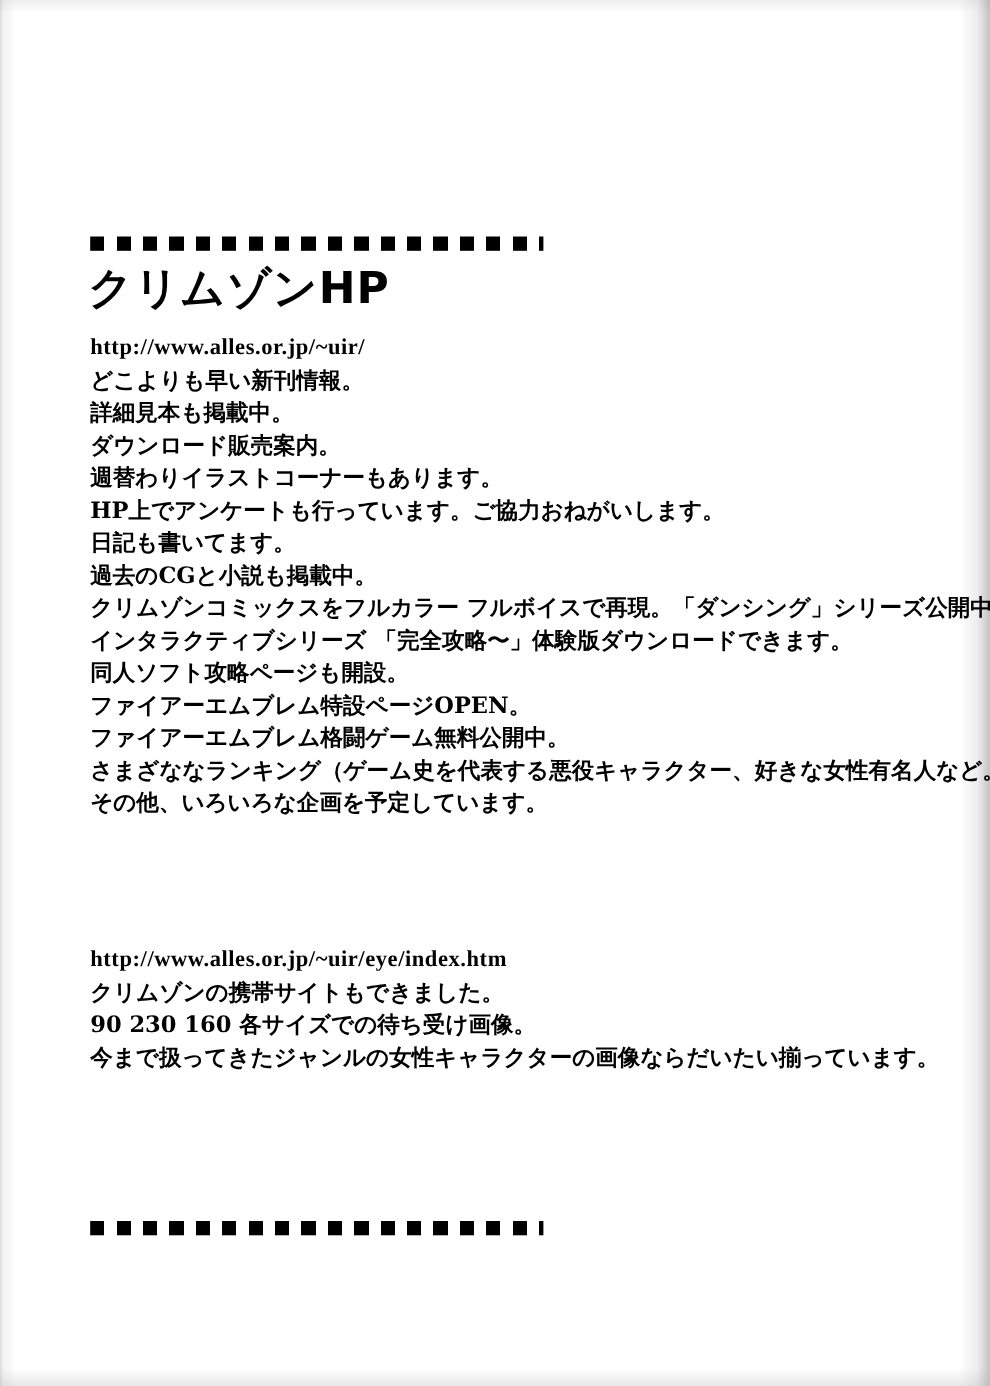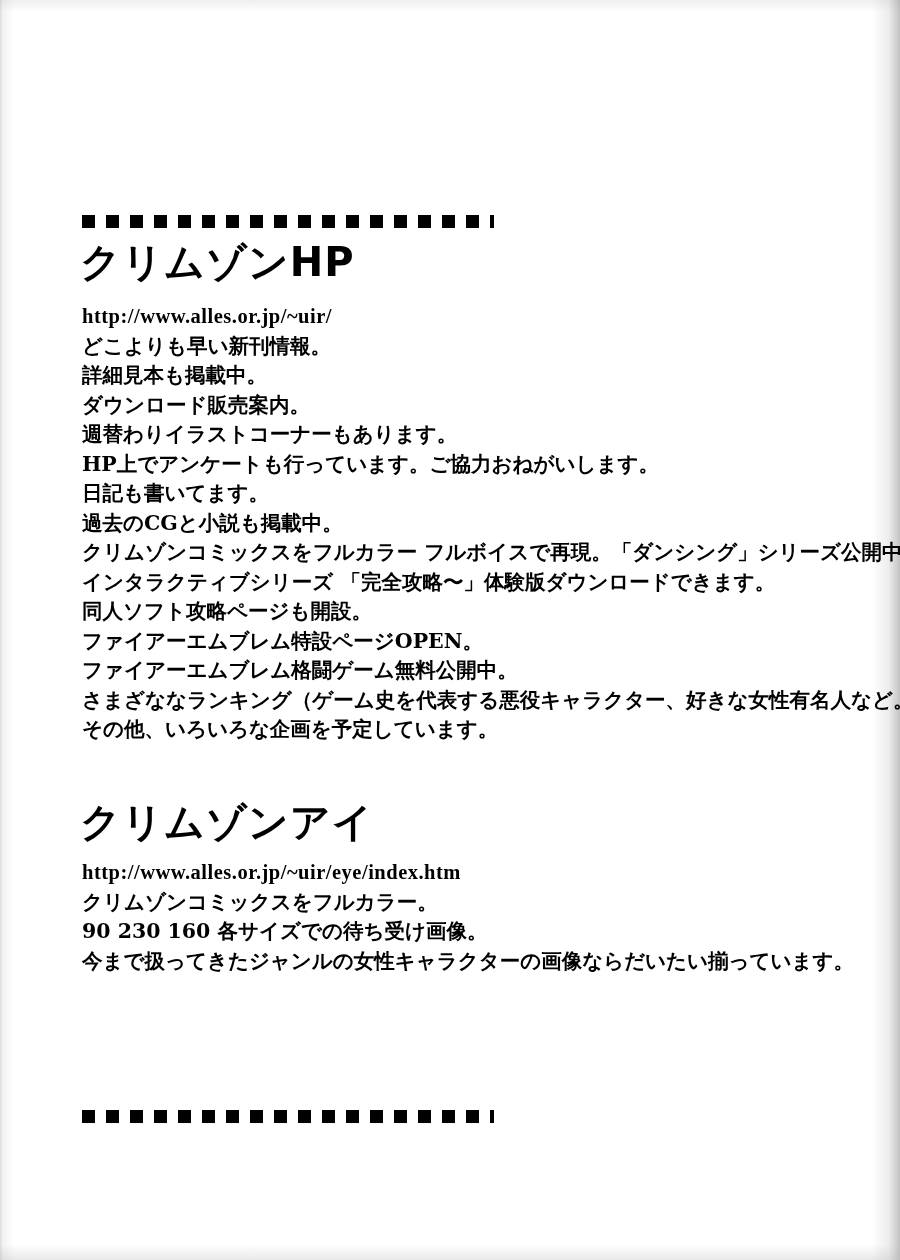"クリムゾンアイ" h1.heading { html: <h1>クリムゾンアイ</h1> -> none }
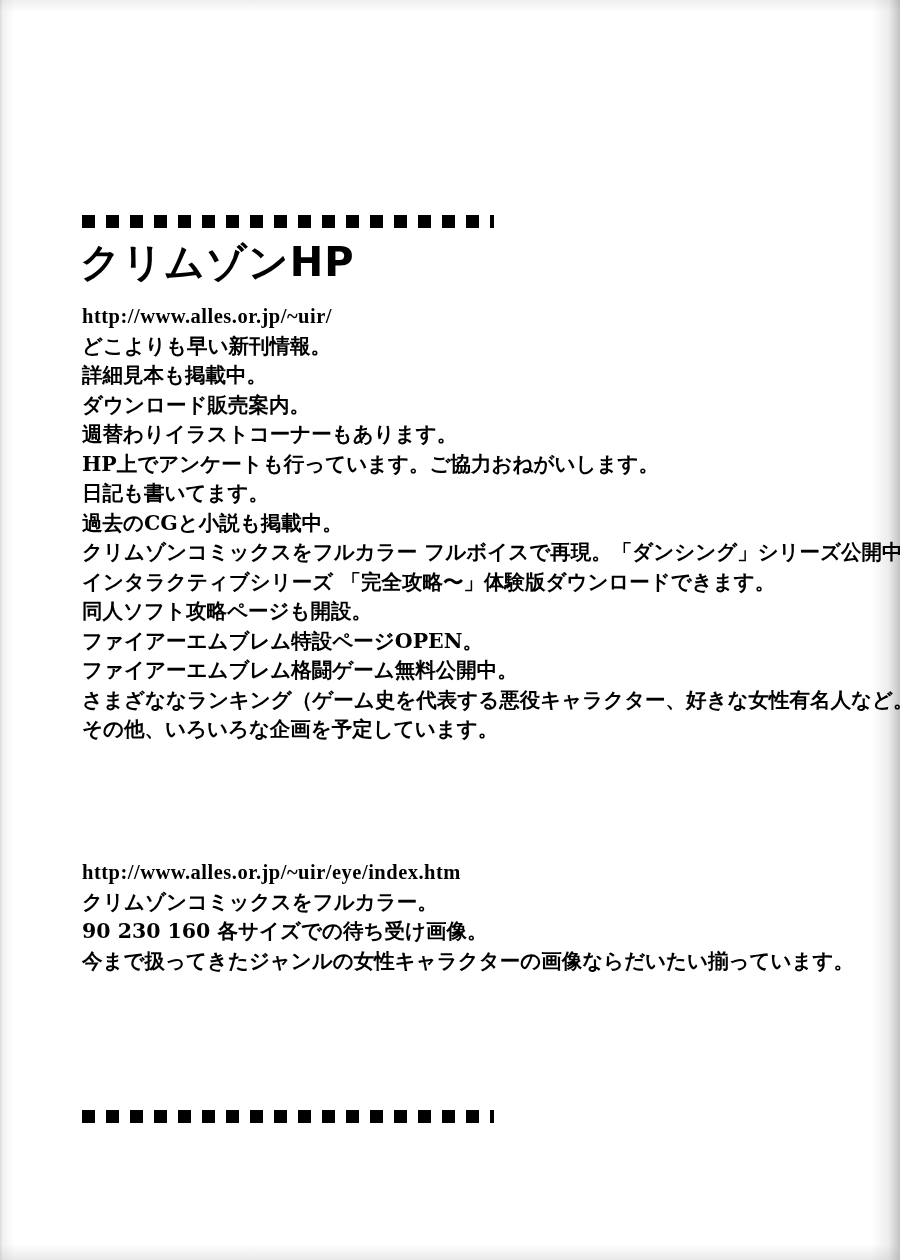"クリムゾンコミックスをフルカラー。" span.line { text: コミックスをフルカラー -> の携帯サイトもできました }
